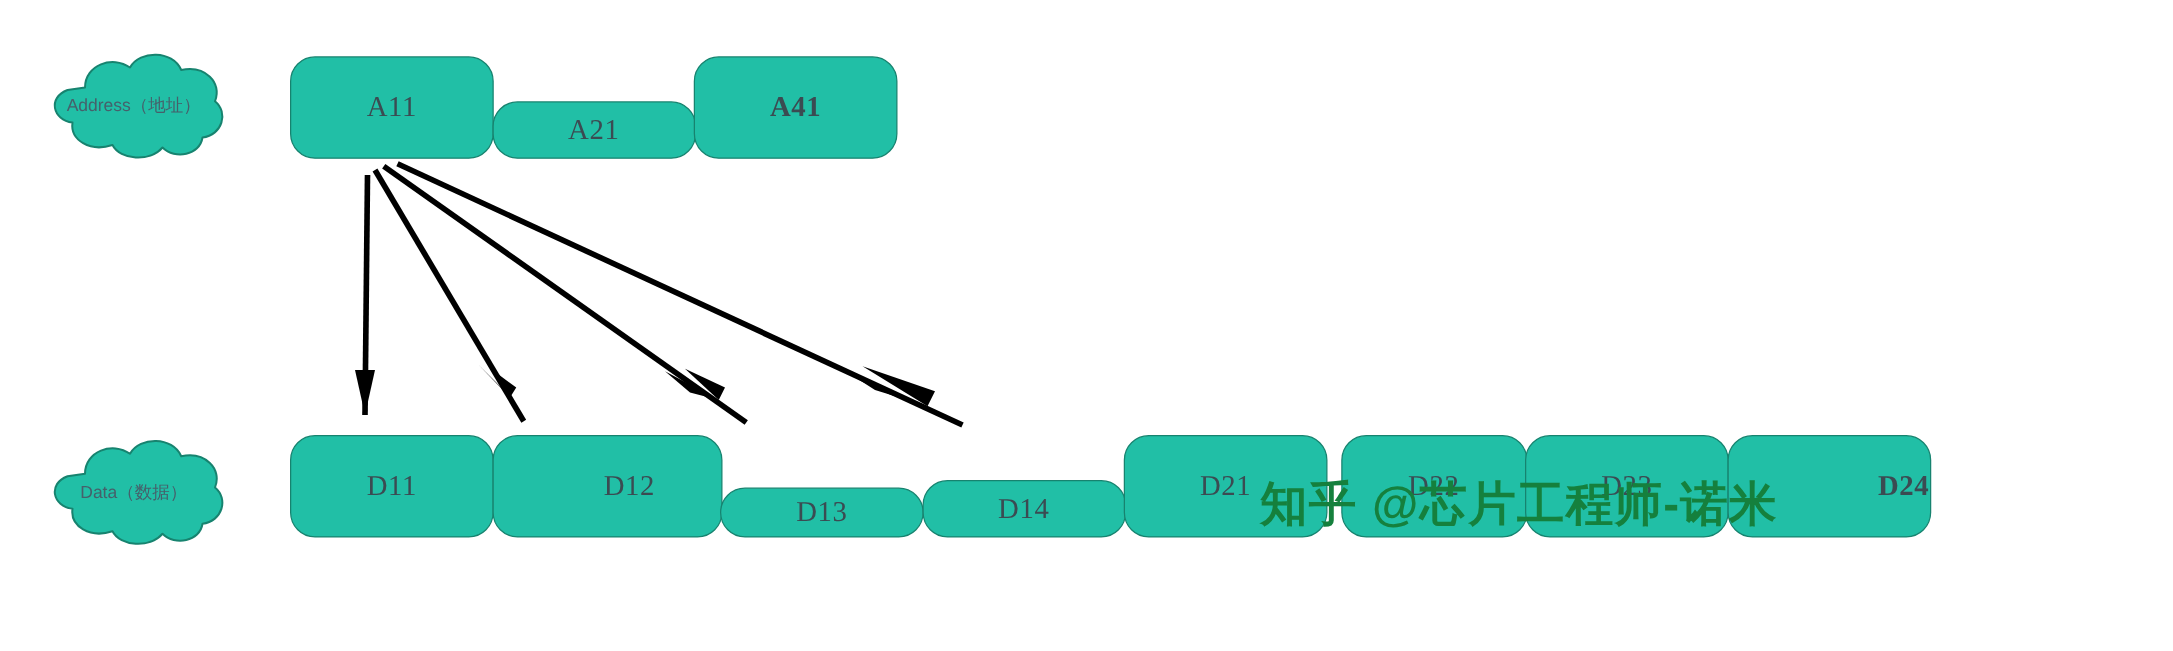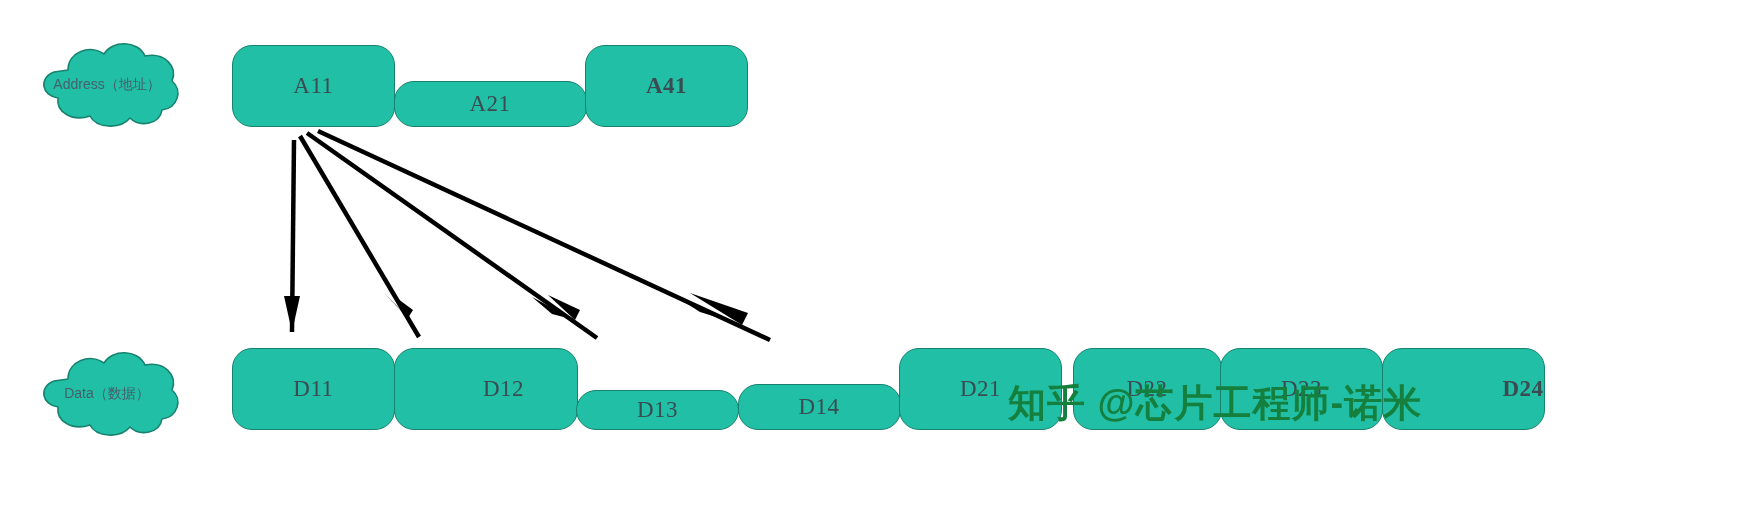"A21" div.cell { width: 193px -> 163px }
